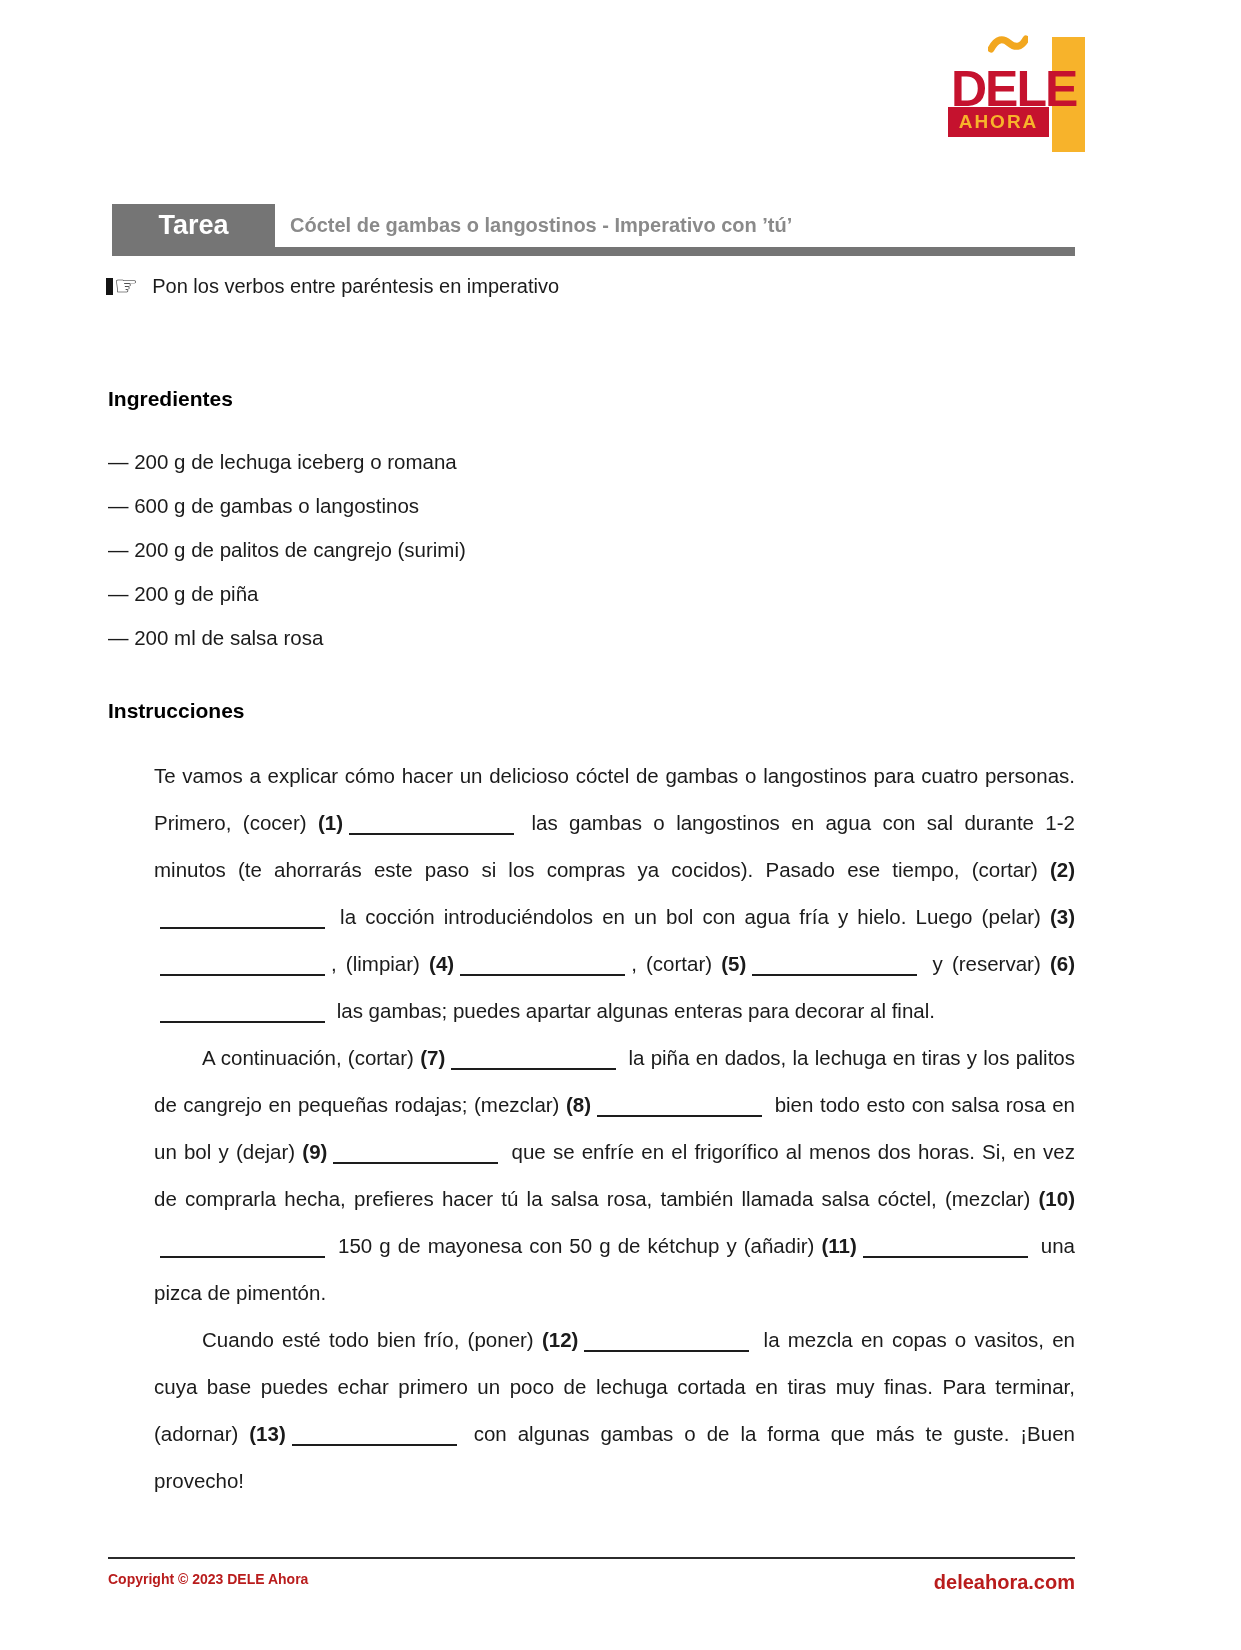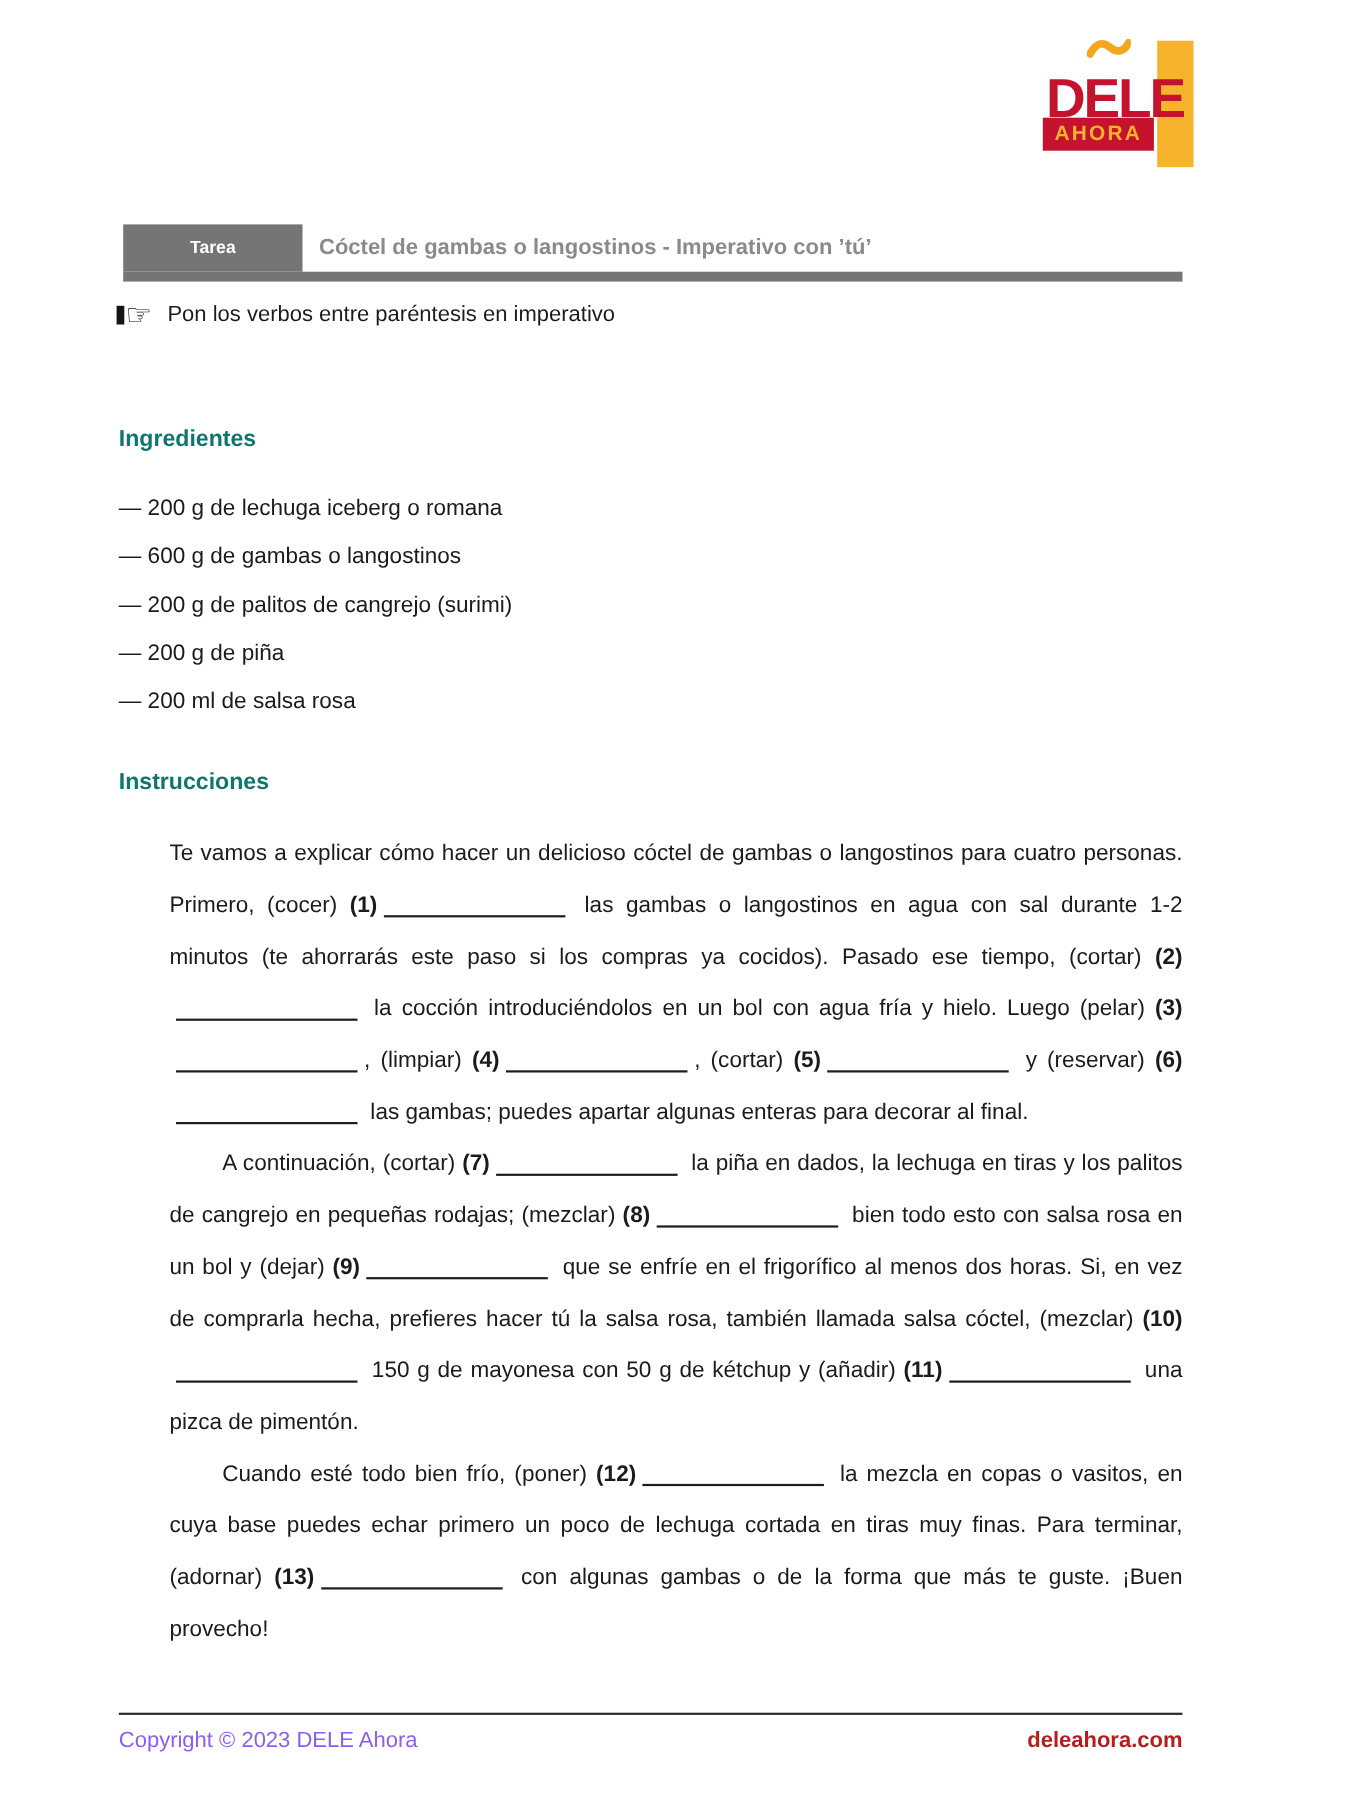"Tarea" .tarea-tab { font-size: 16px -> 27px }
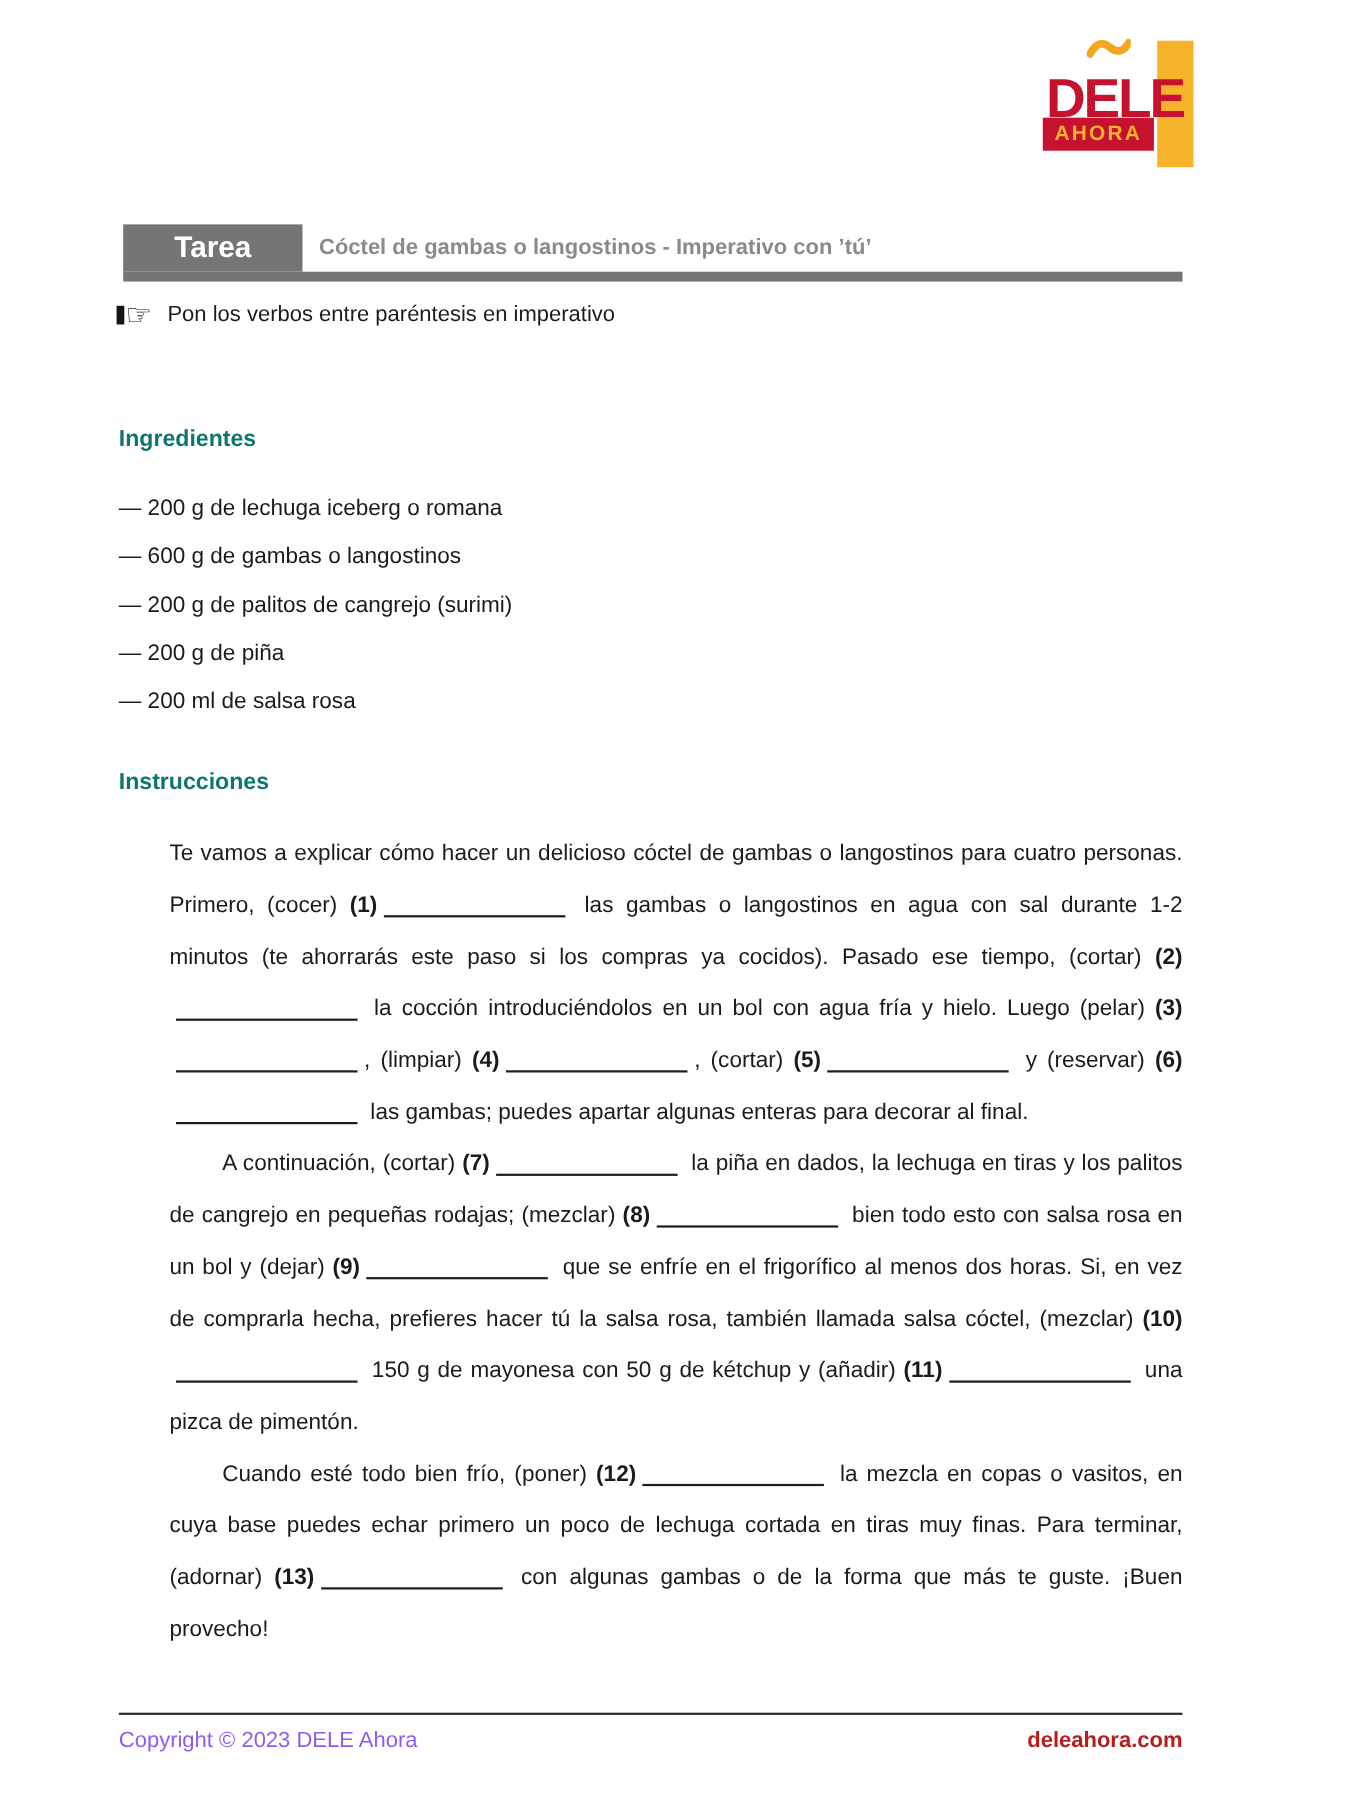"Ingredientes" .section h2 { color: #0f766e -> #000000 }
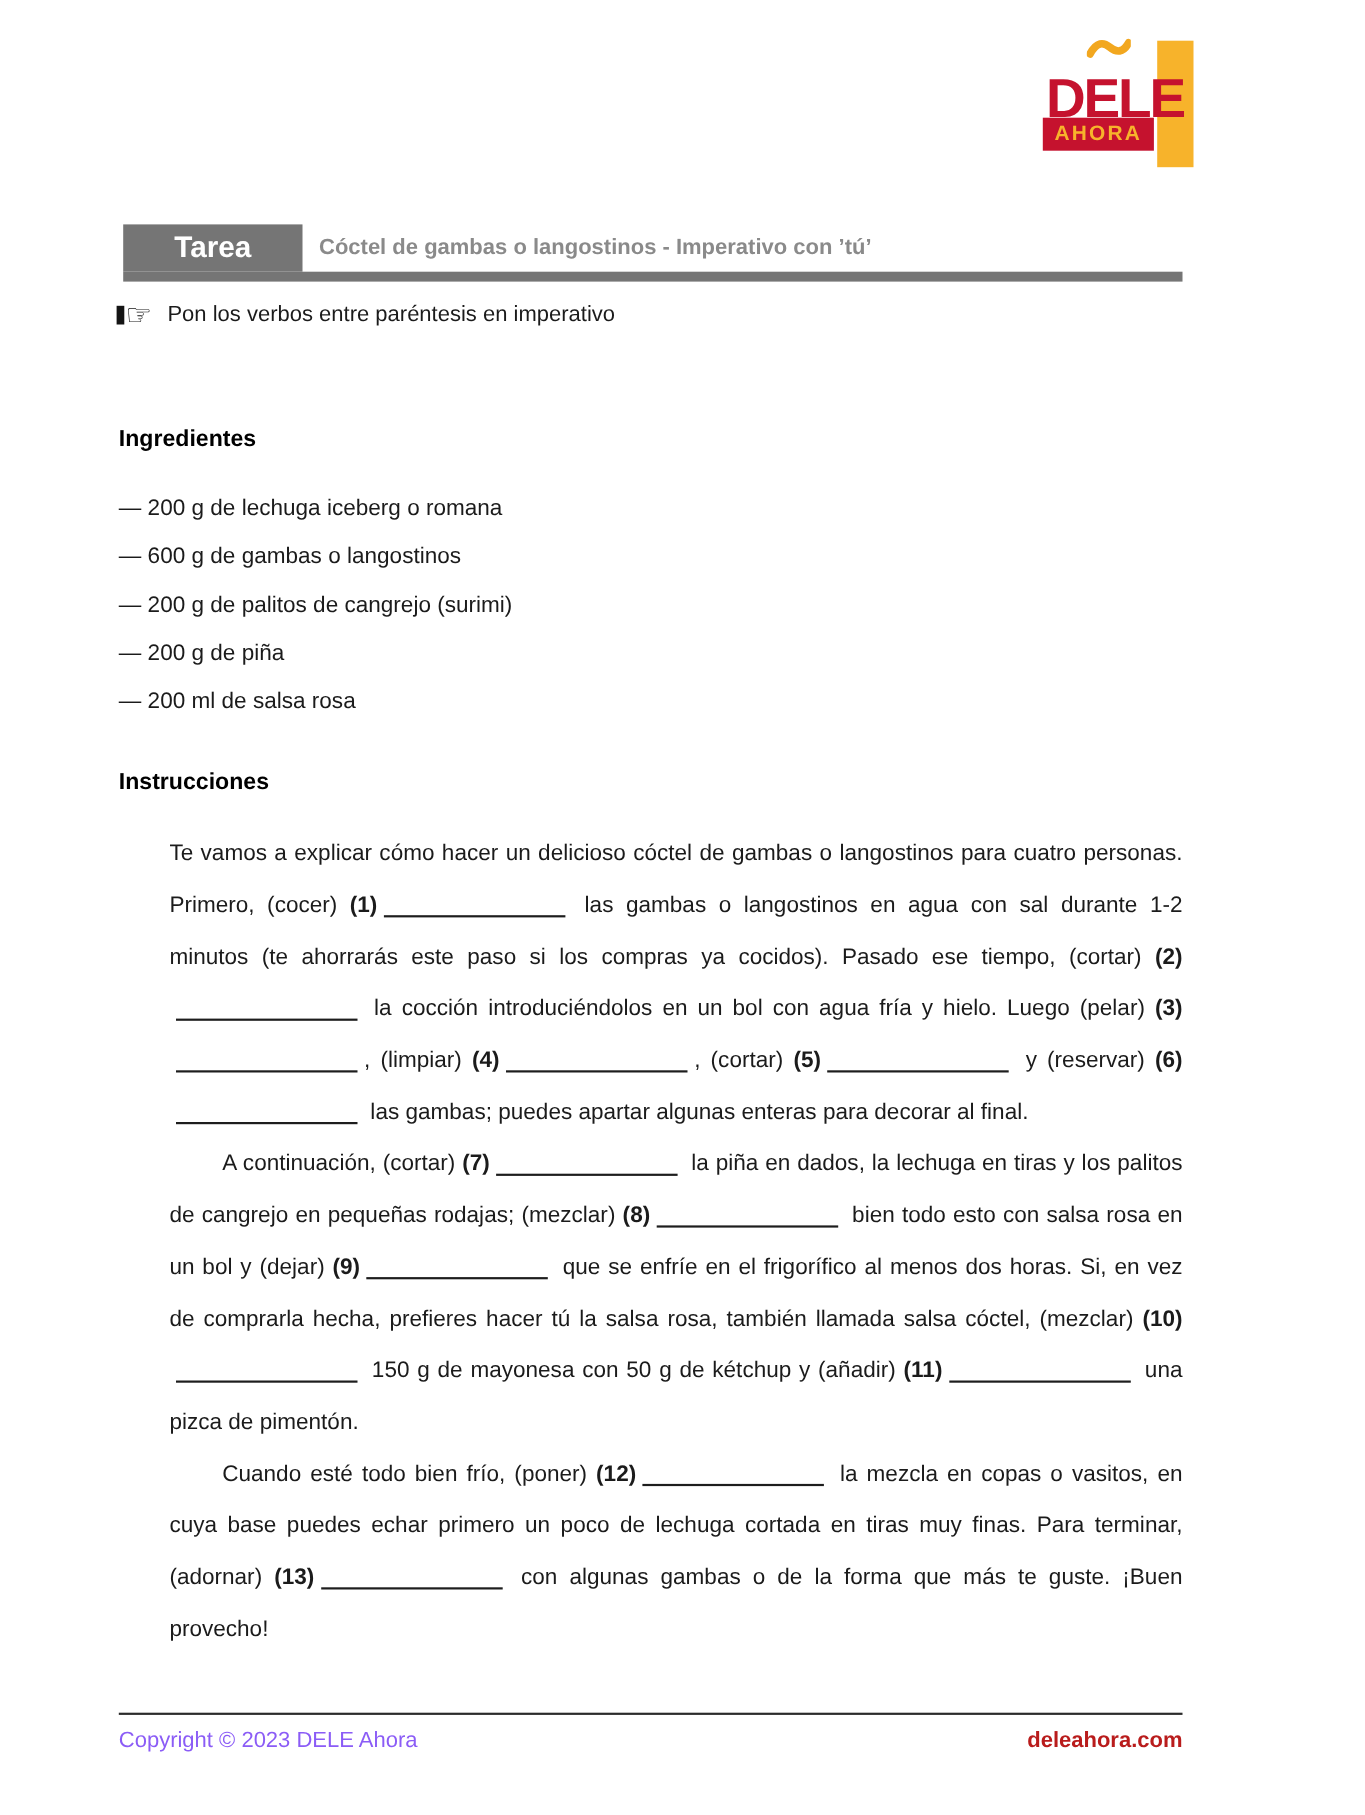"Copyright © 2023 DELE Ahora" .footer-left { color: #8b5cf6 -> #b91c1c; font-size: 20px -> 14px; font-weight: none -> bold }
